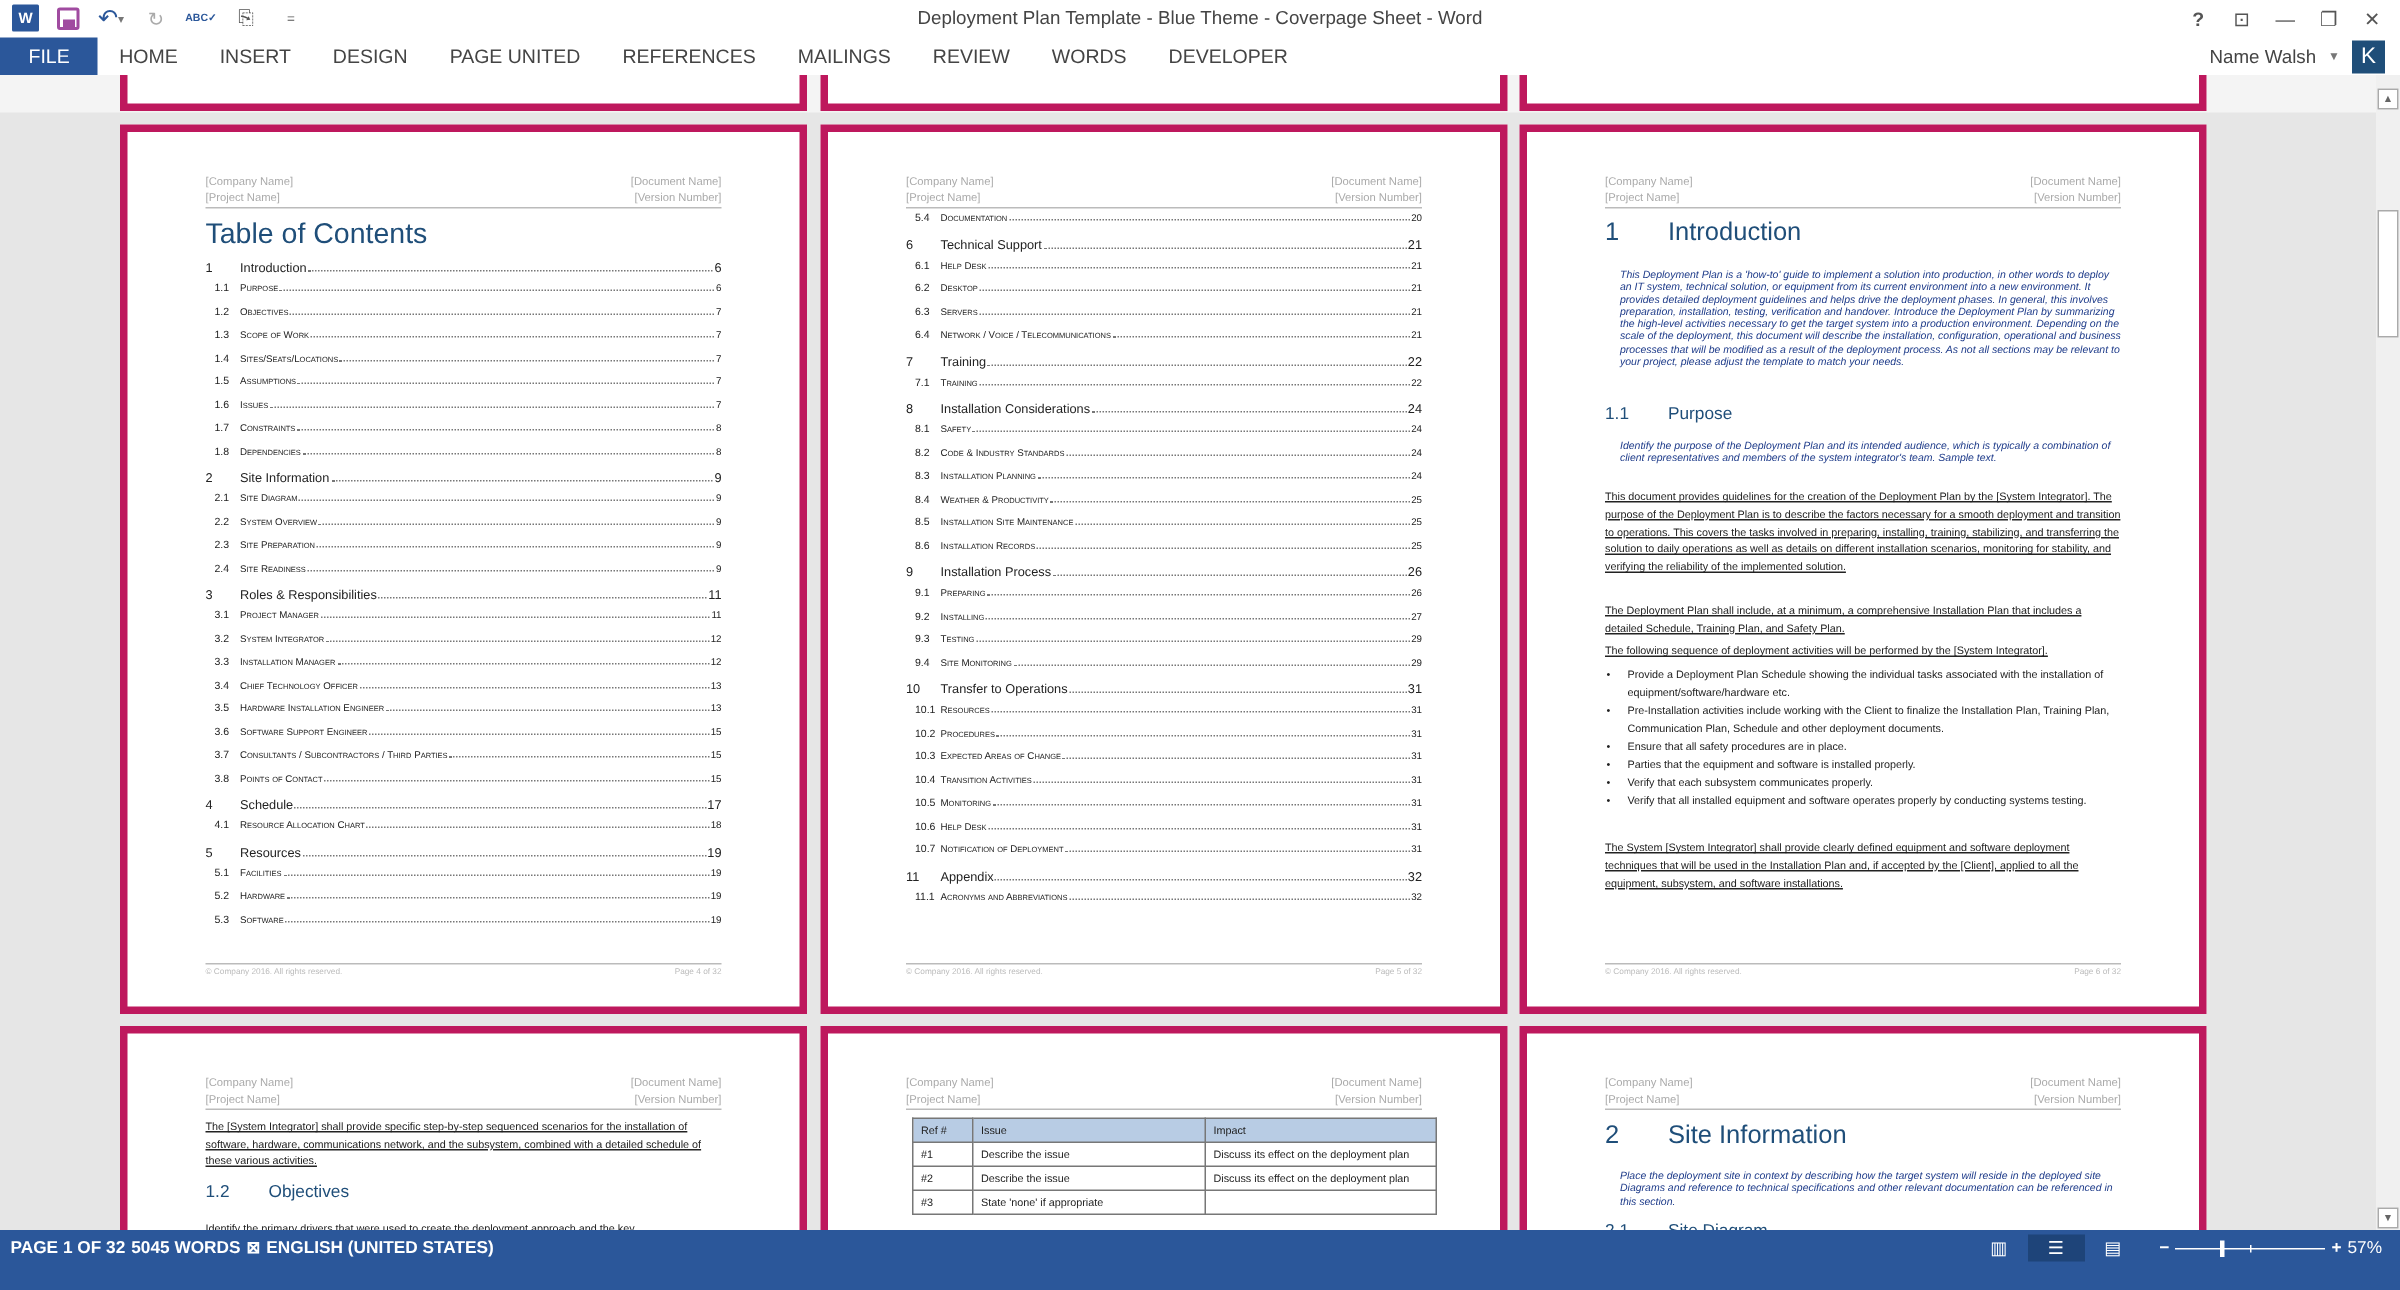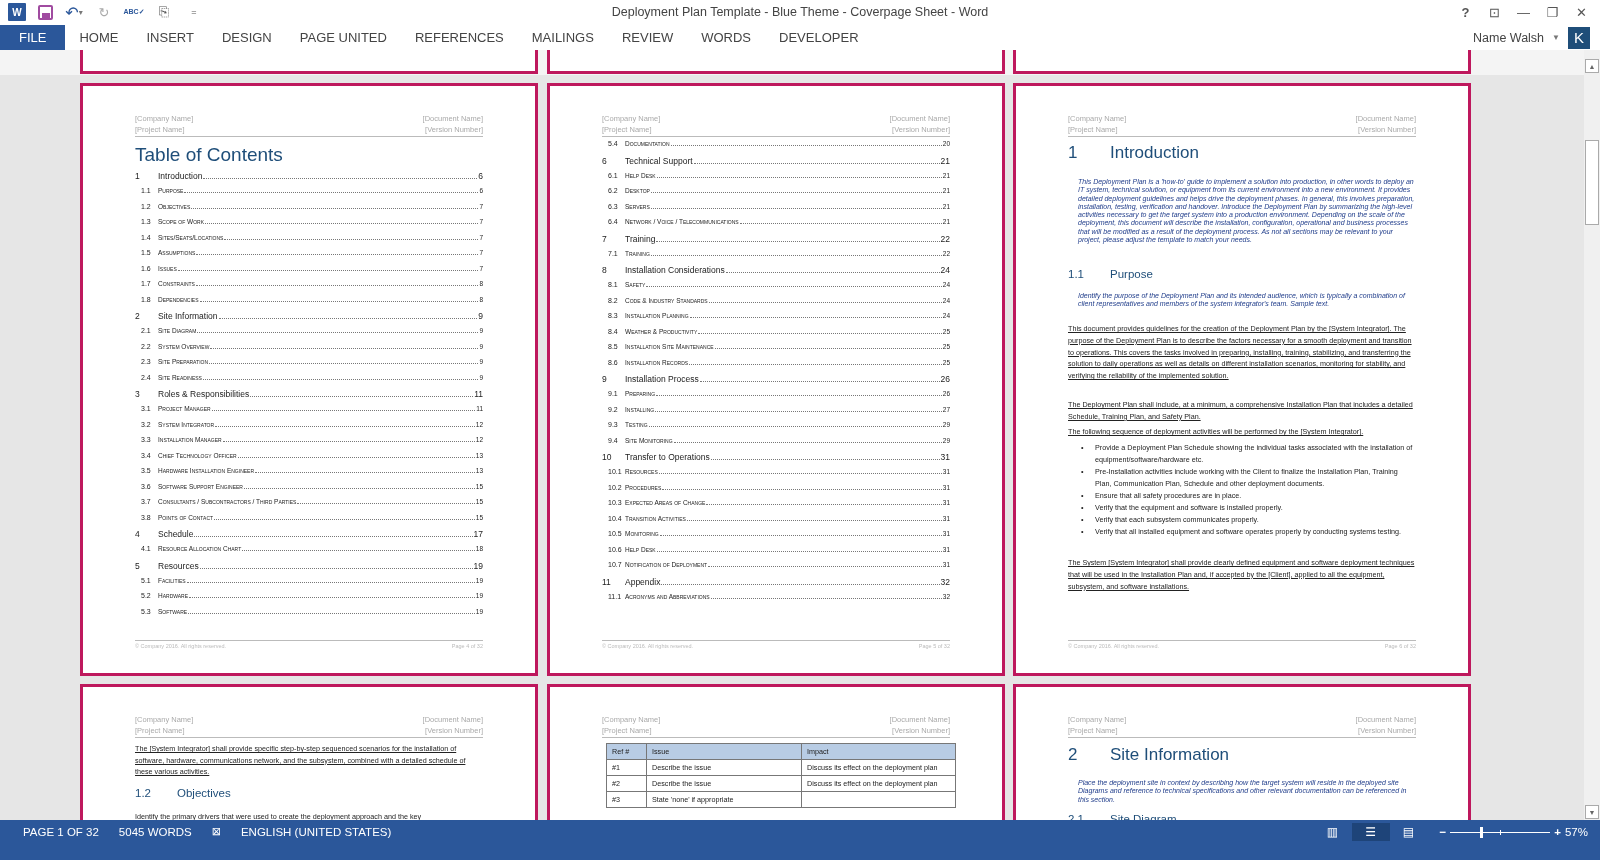"[Company Name]" .page { border: 3px solid #be185d -> 5px solid #be185d }
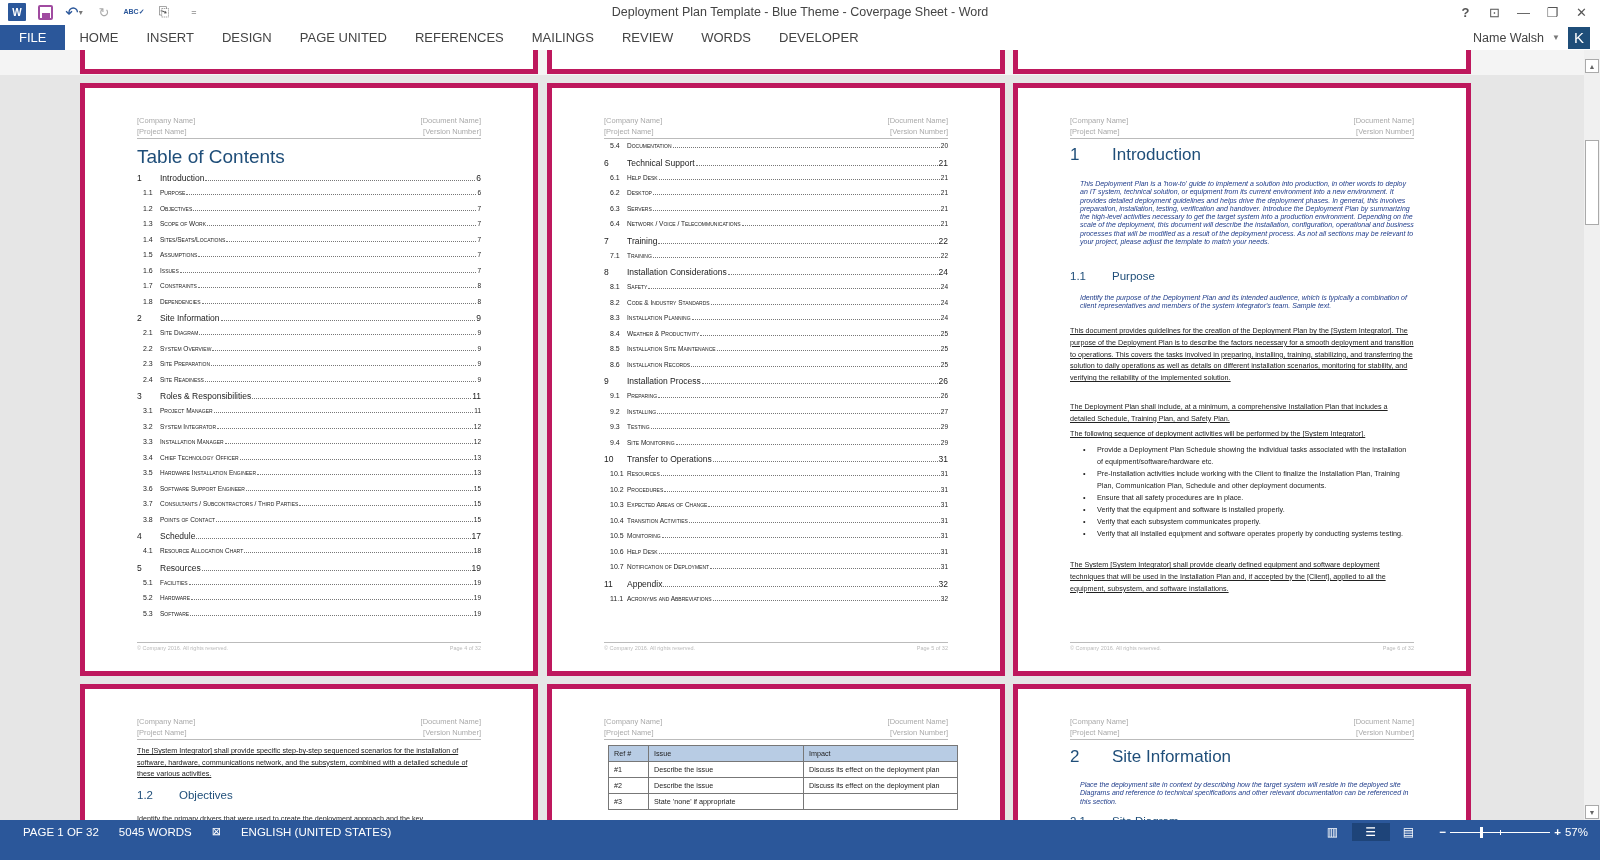"Provide a Deployment Plan Schedule" .bullets { left: 62px -> 50px }
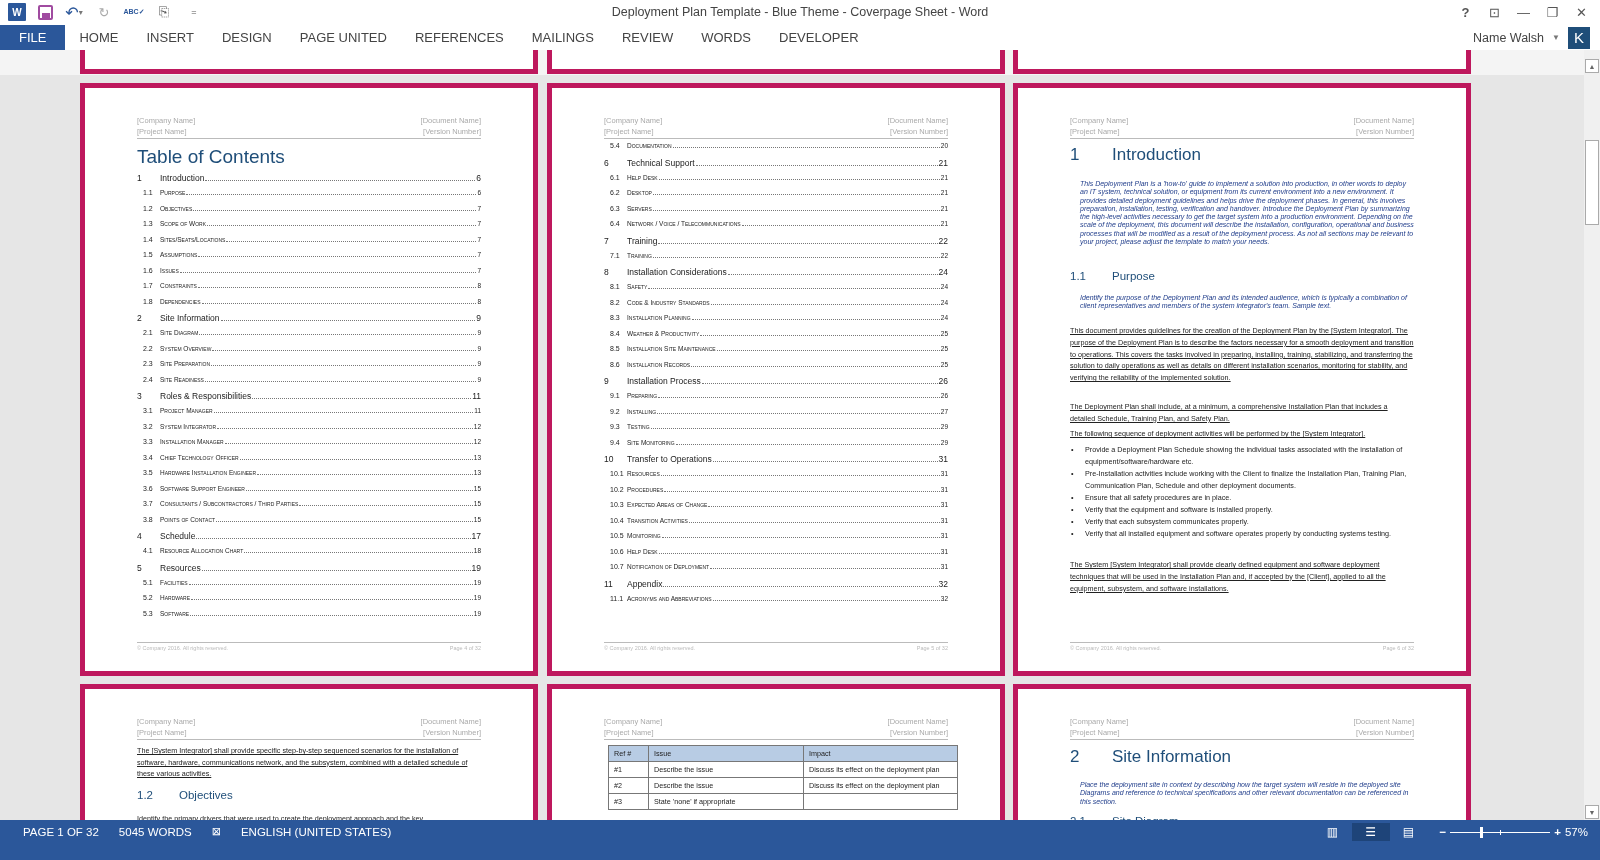"Verify that the equipment and" li { text: Verify -> Parties }
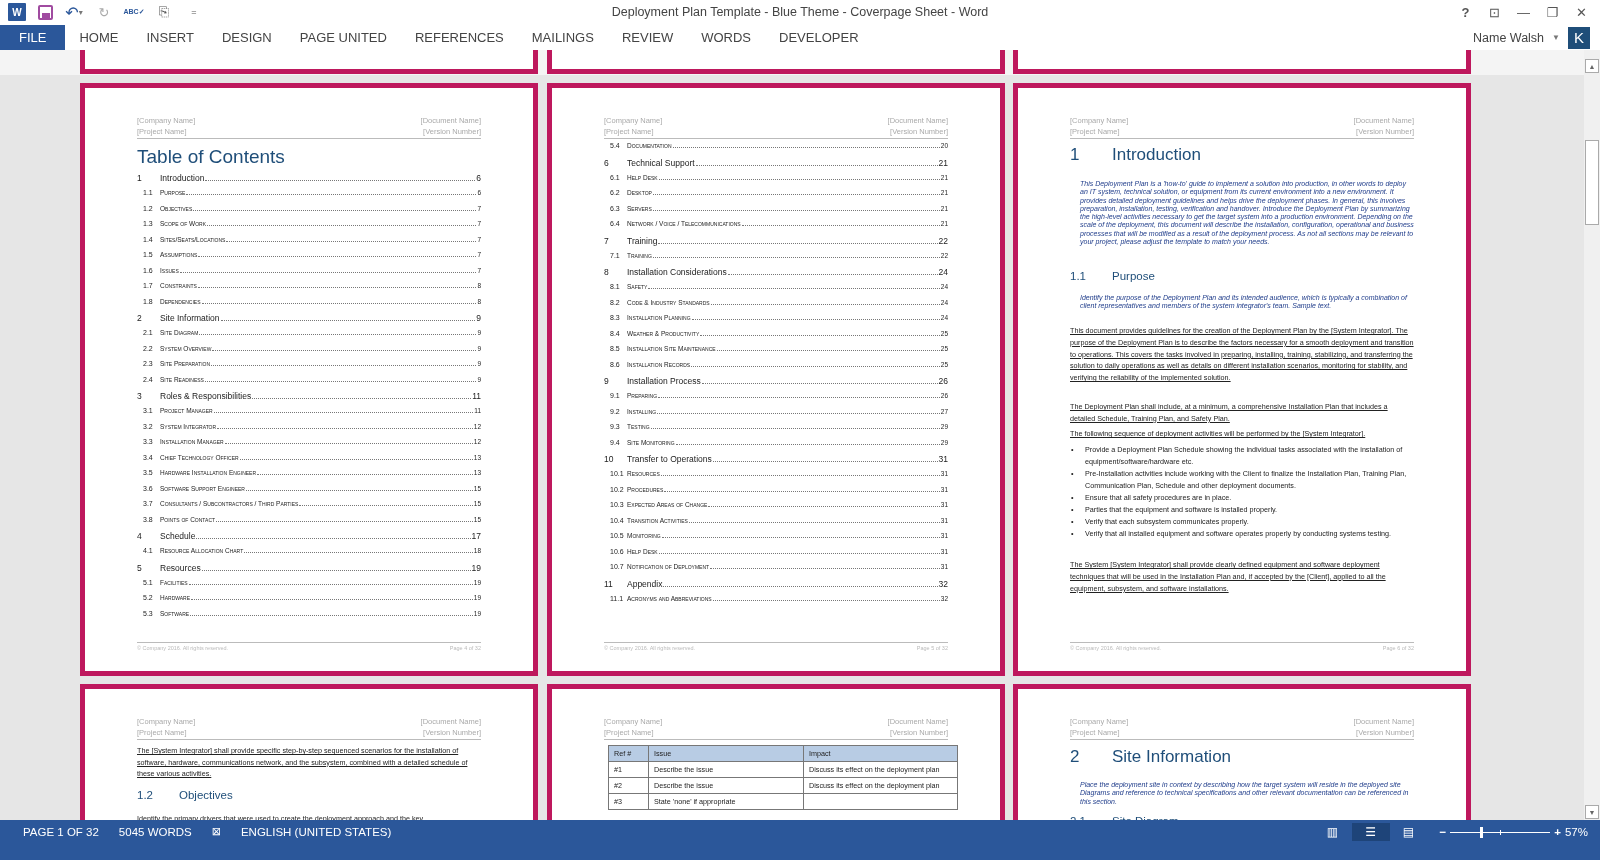"PAGE 1 OF 32" .status-left { font-weight: none -> bold; gap: 20px -> 4px; left: 23px -> 7px }
